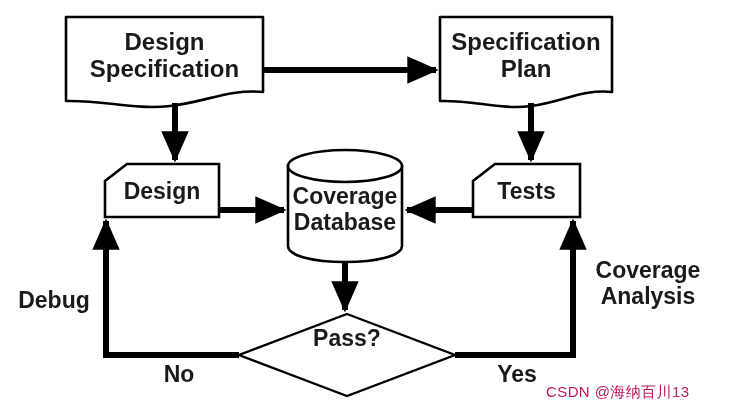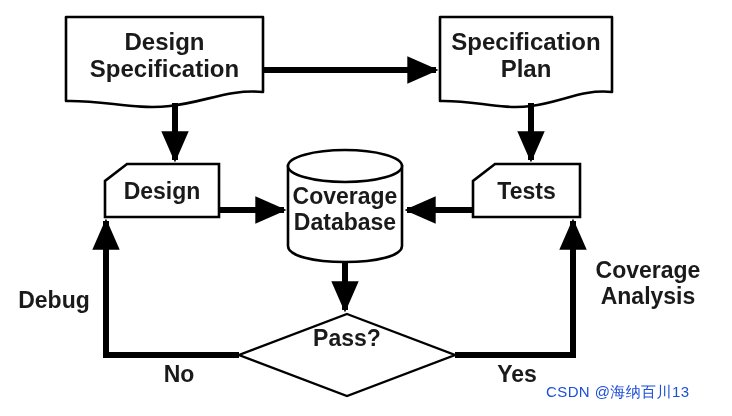"CSDN @海纳百川13" .watermark { color: #1d4ed8 -> #be185d }
